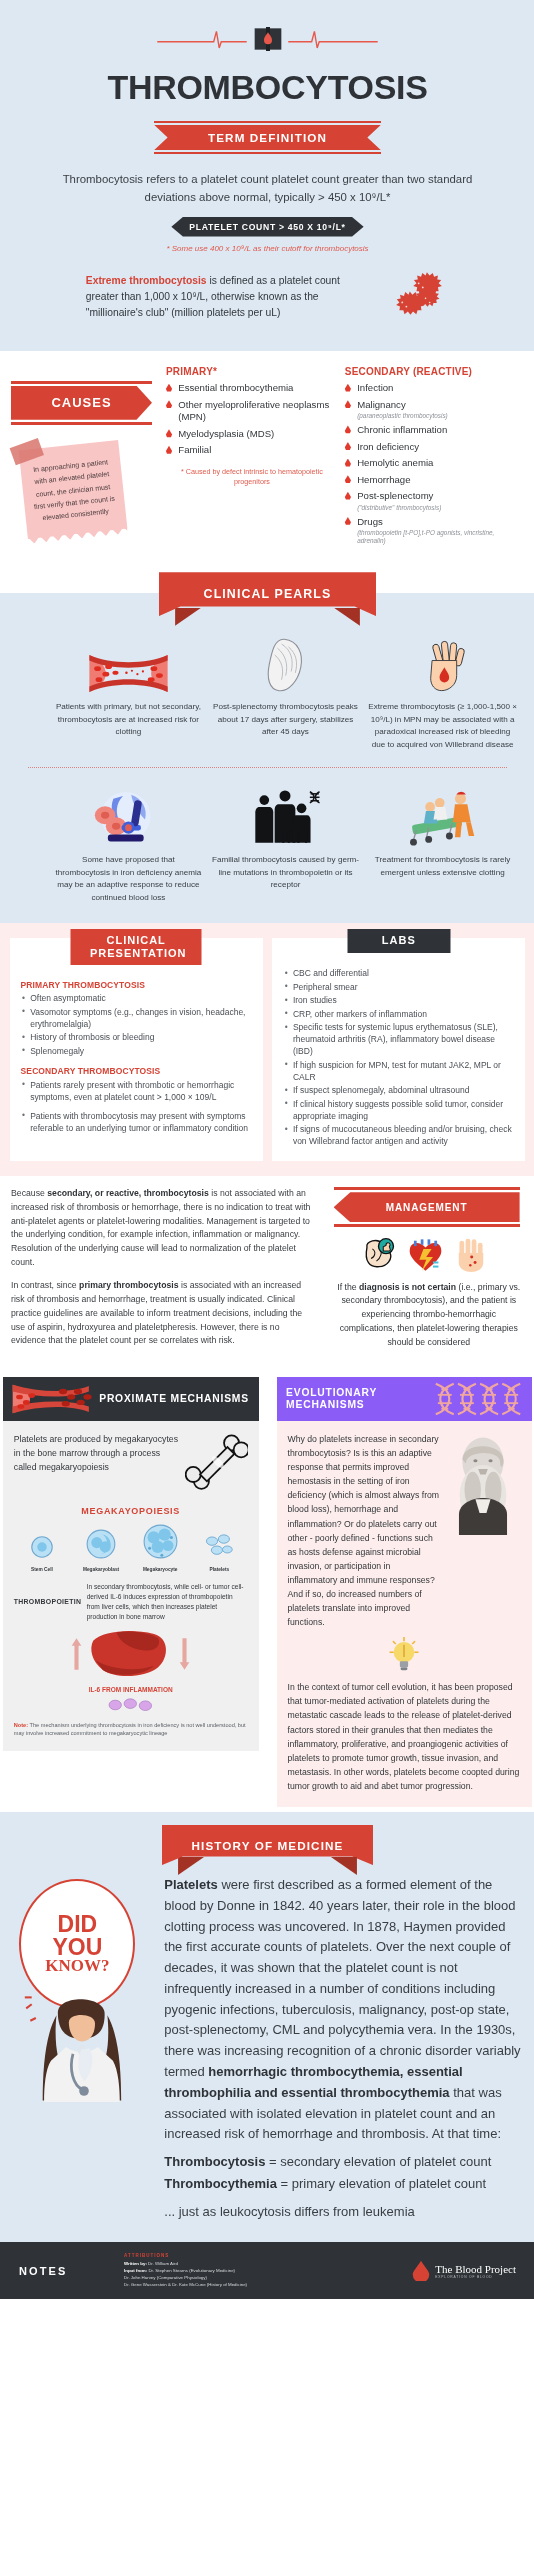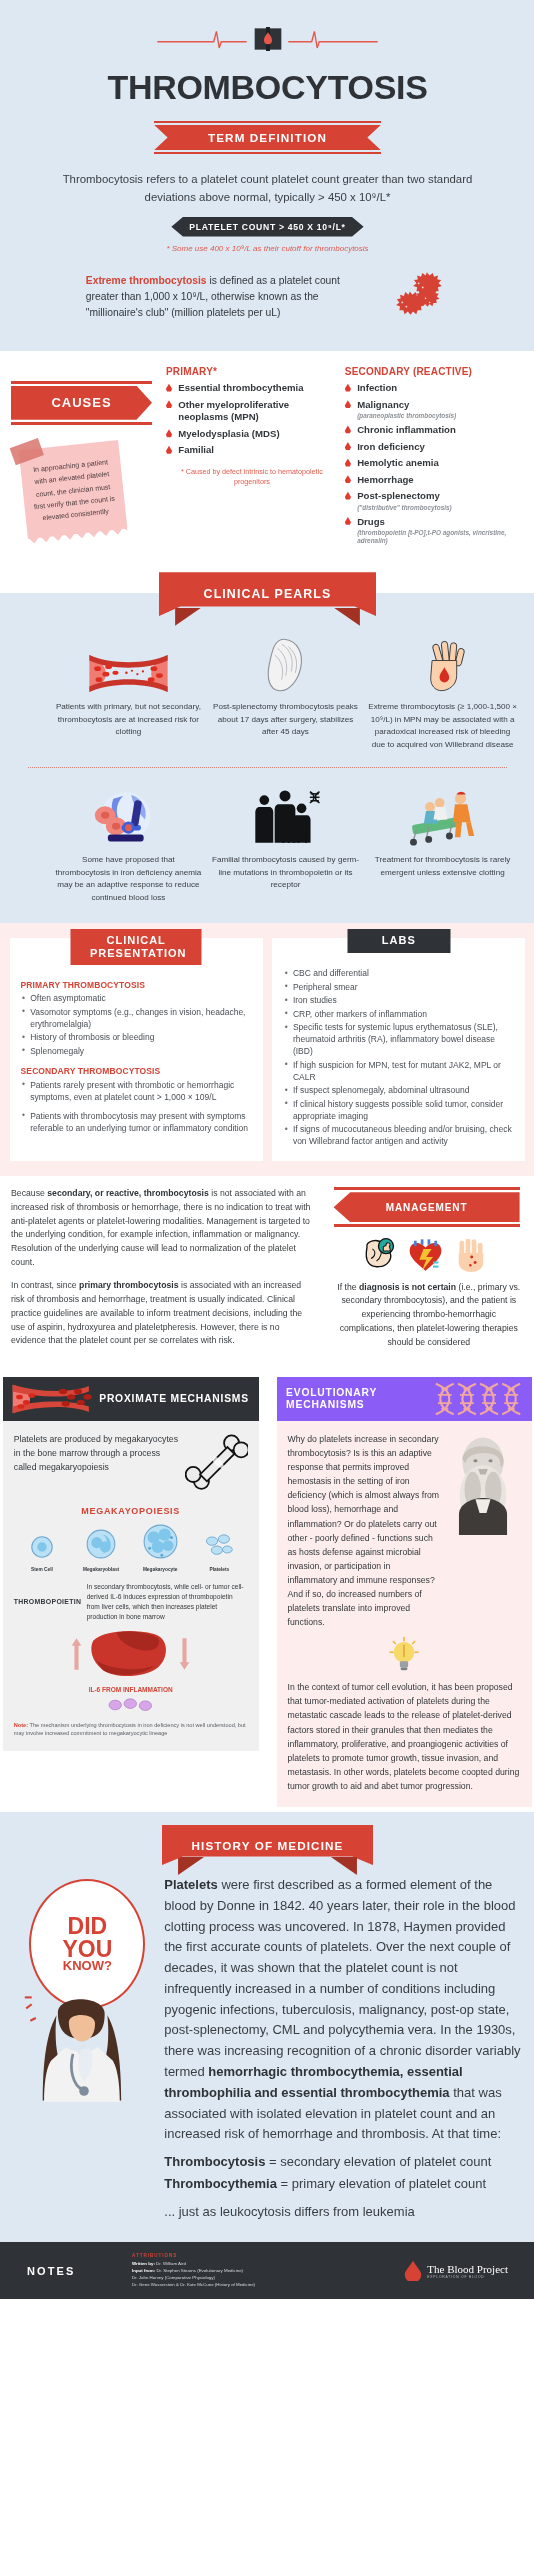"Essential thrombocythemia" .drop-list li { font-weight: bold -> none }
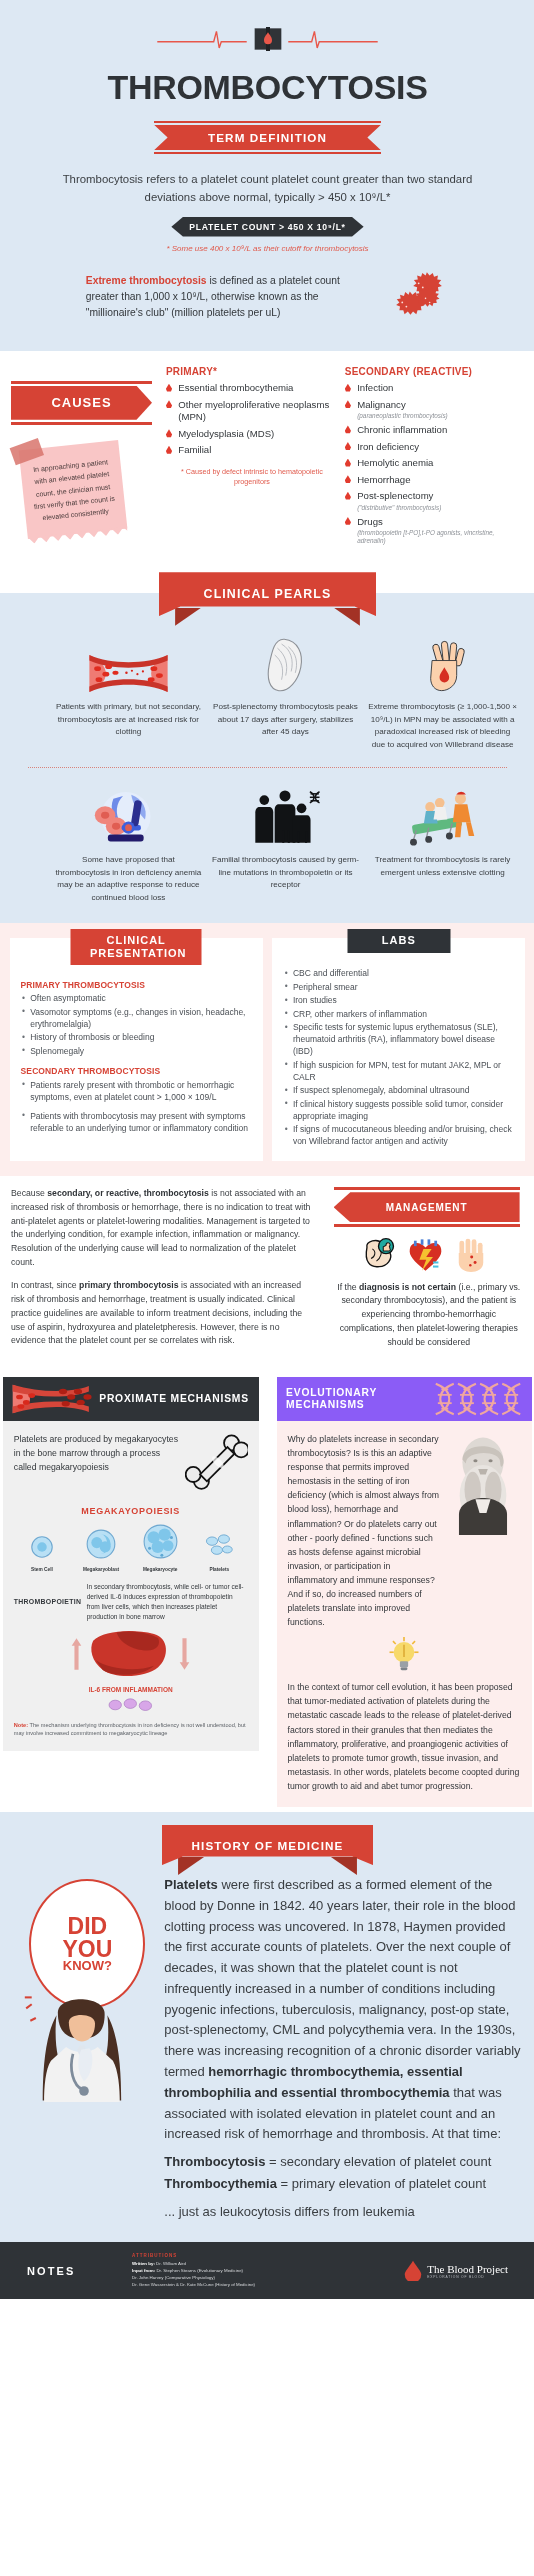"DID" .bubble { left: 17px -> 7px }
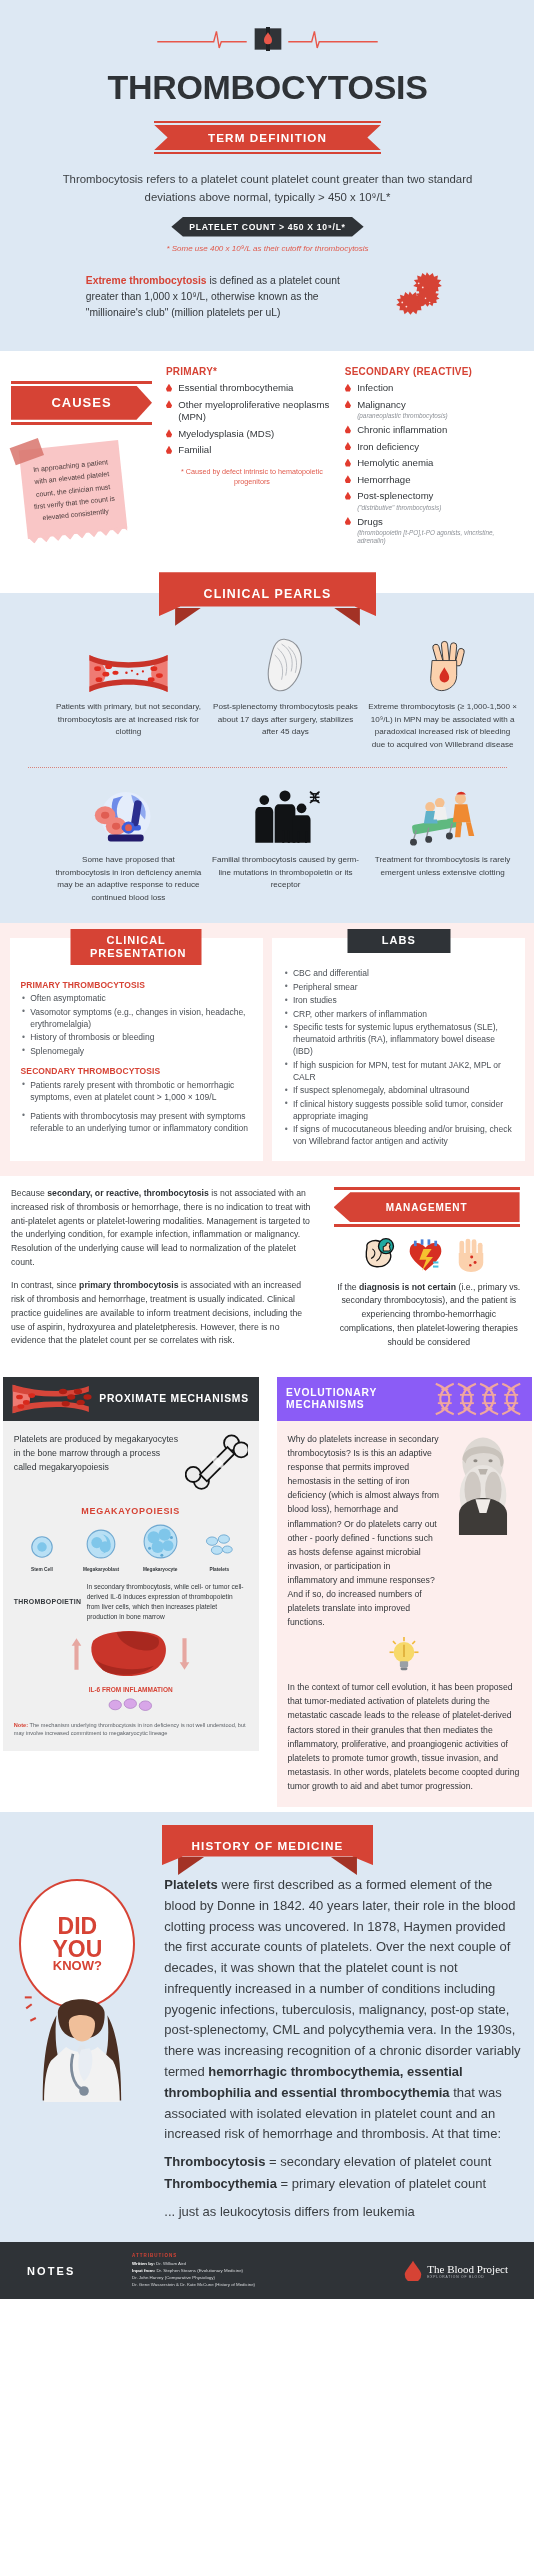"KNOW?" .bubble span.small { font-family: none -> Liberation Serif, serif; font-size: 13px -> 17px }
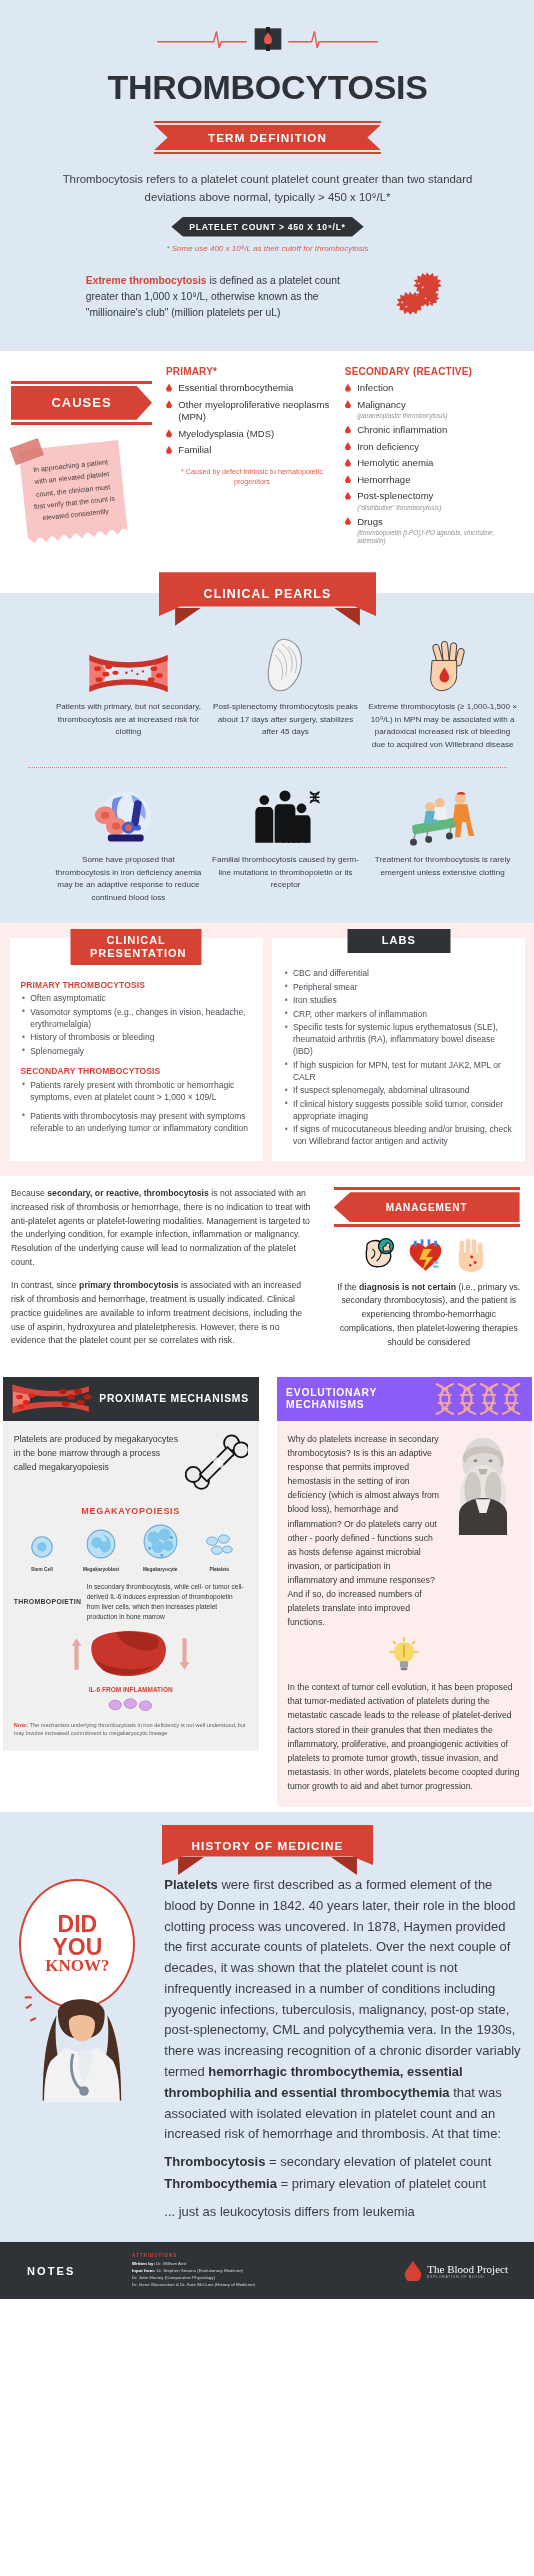"NOTES" .footer { padding: 11px 27px -> 11px 19px }
